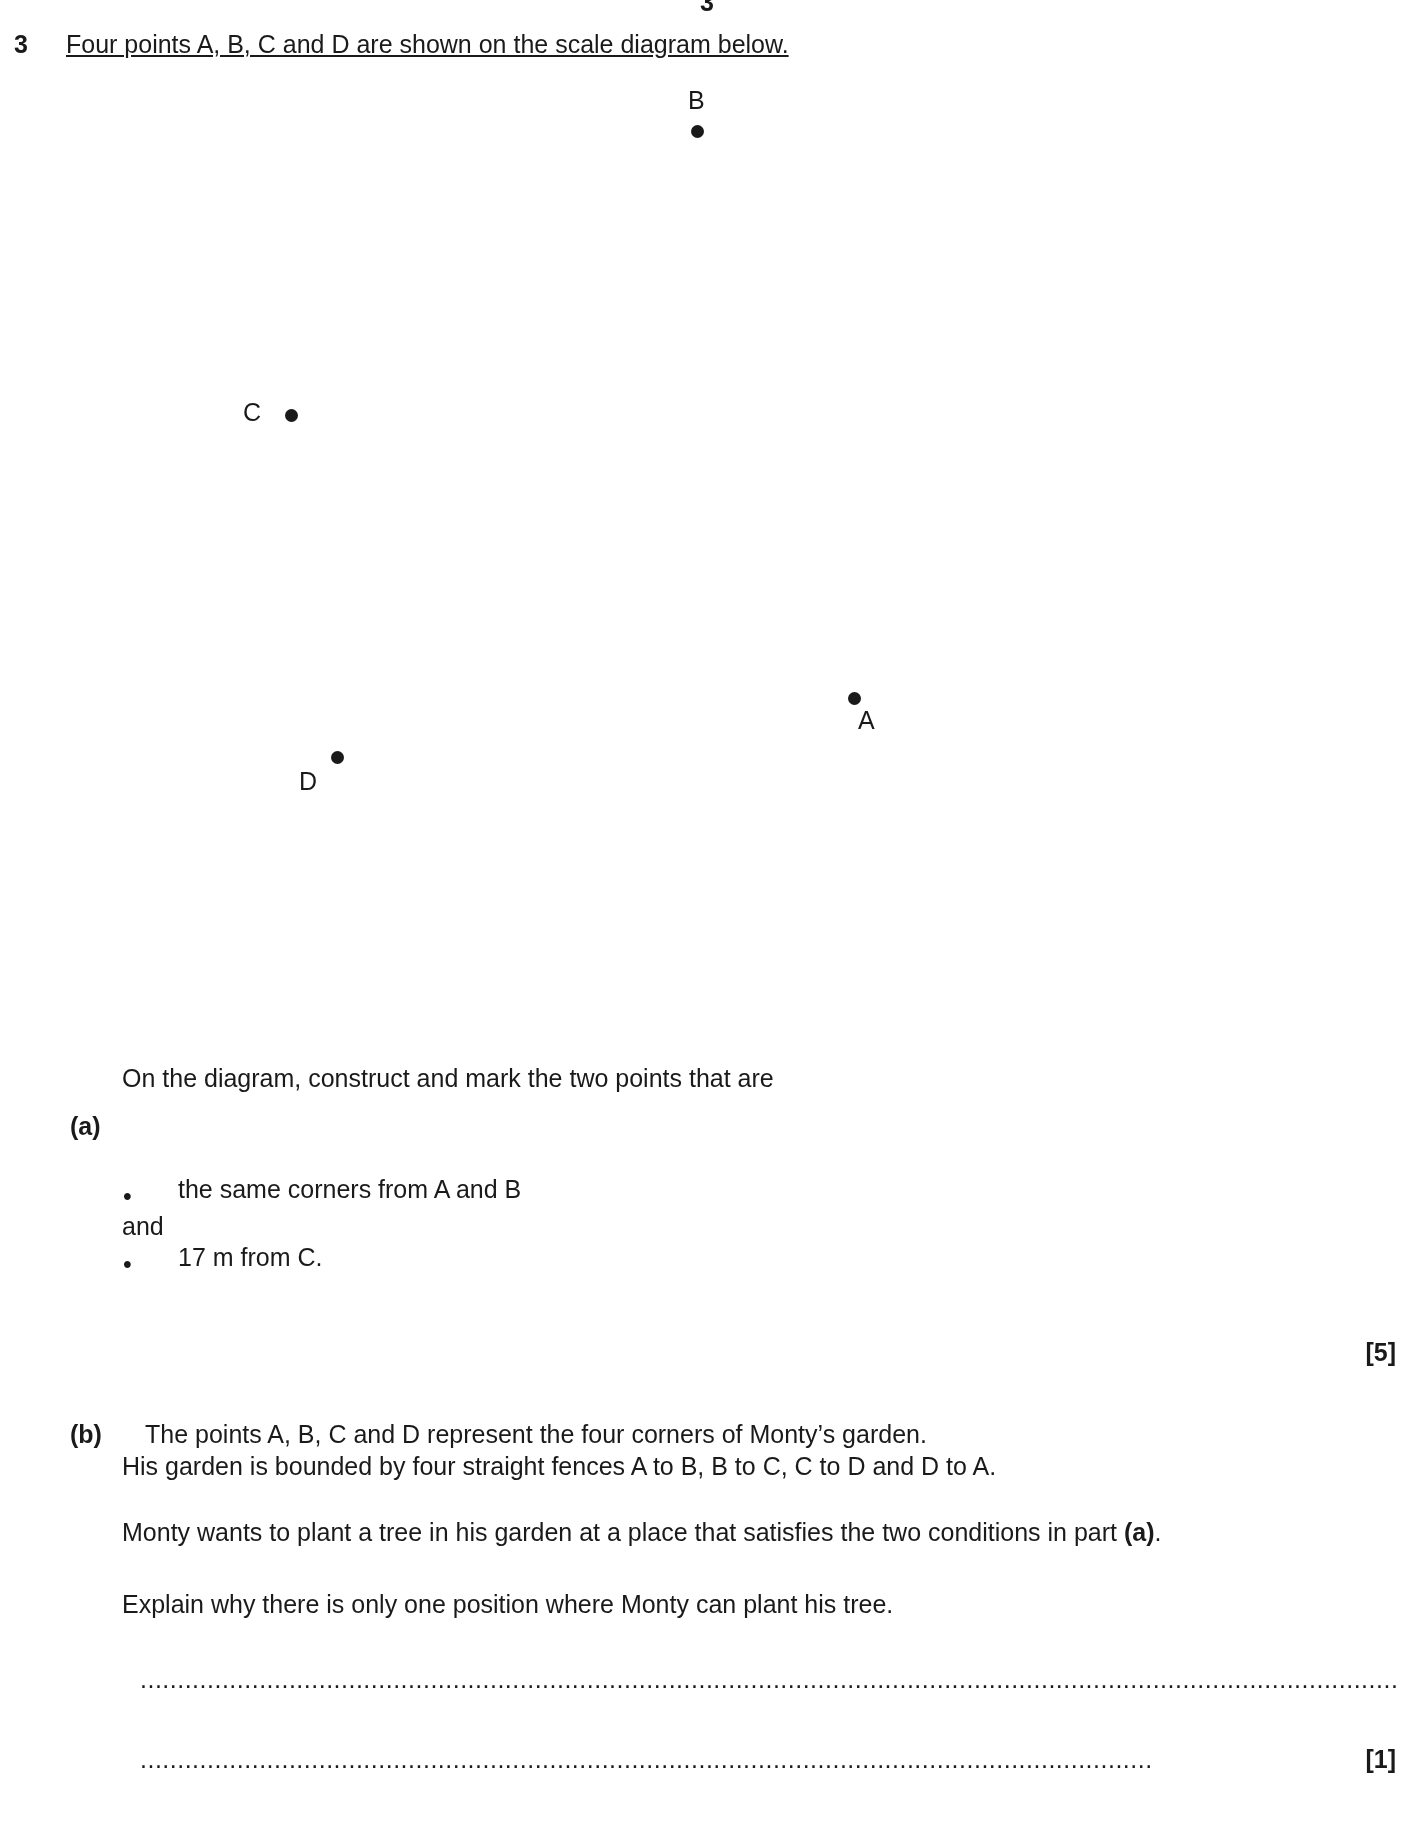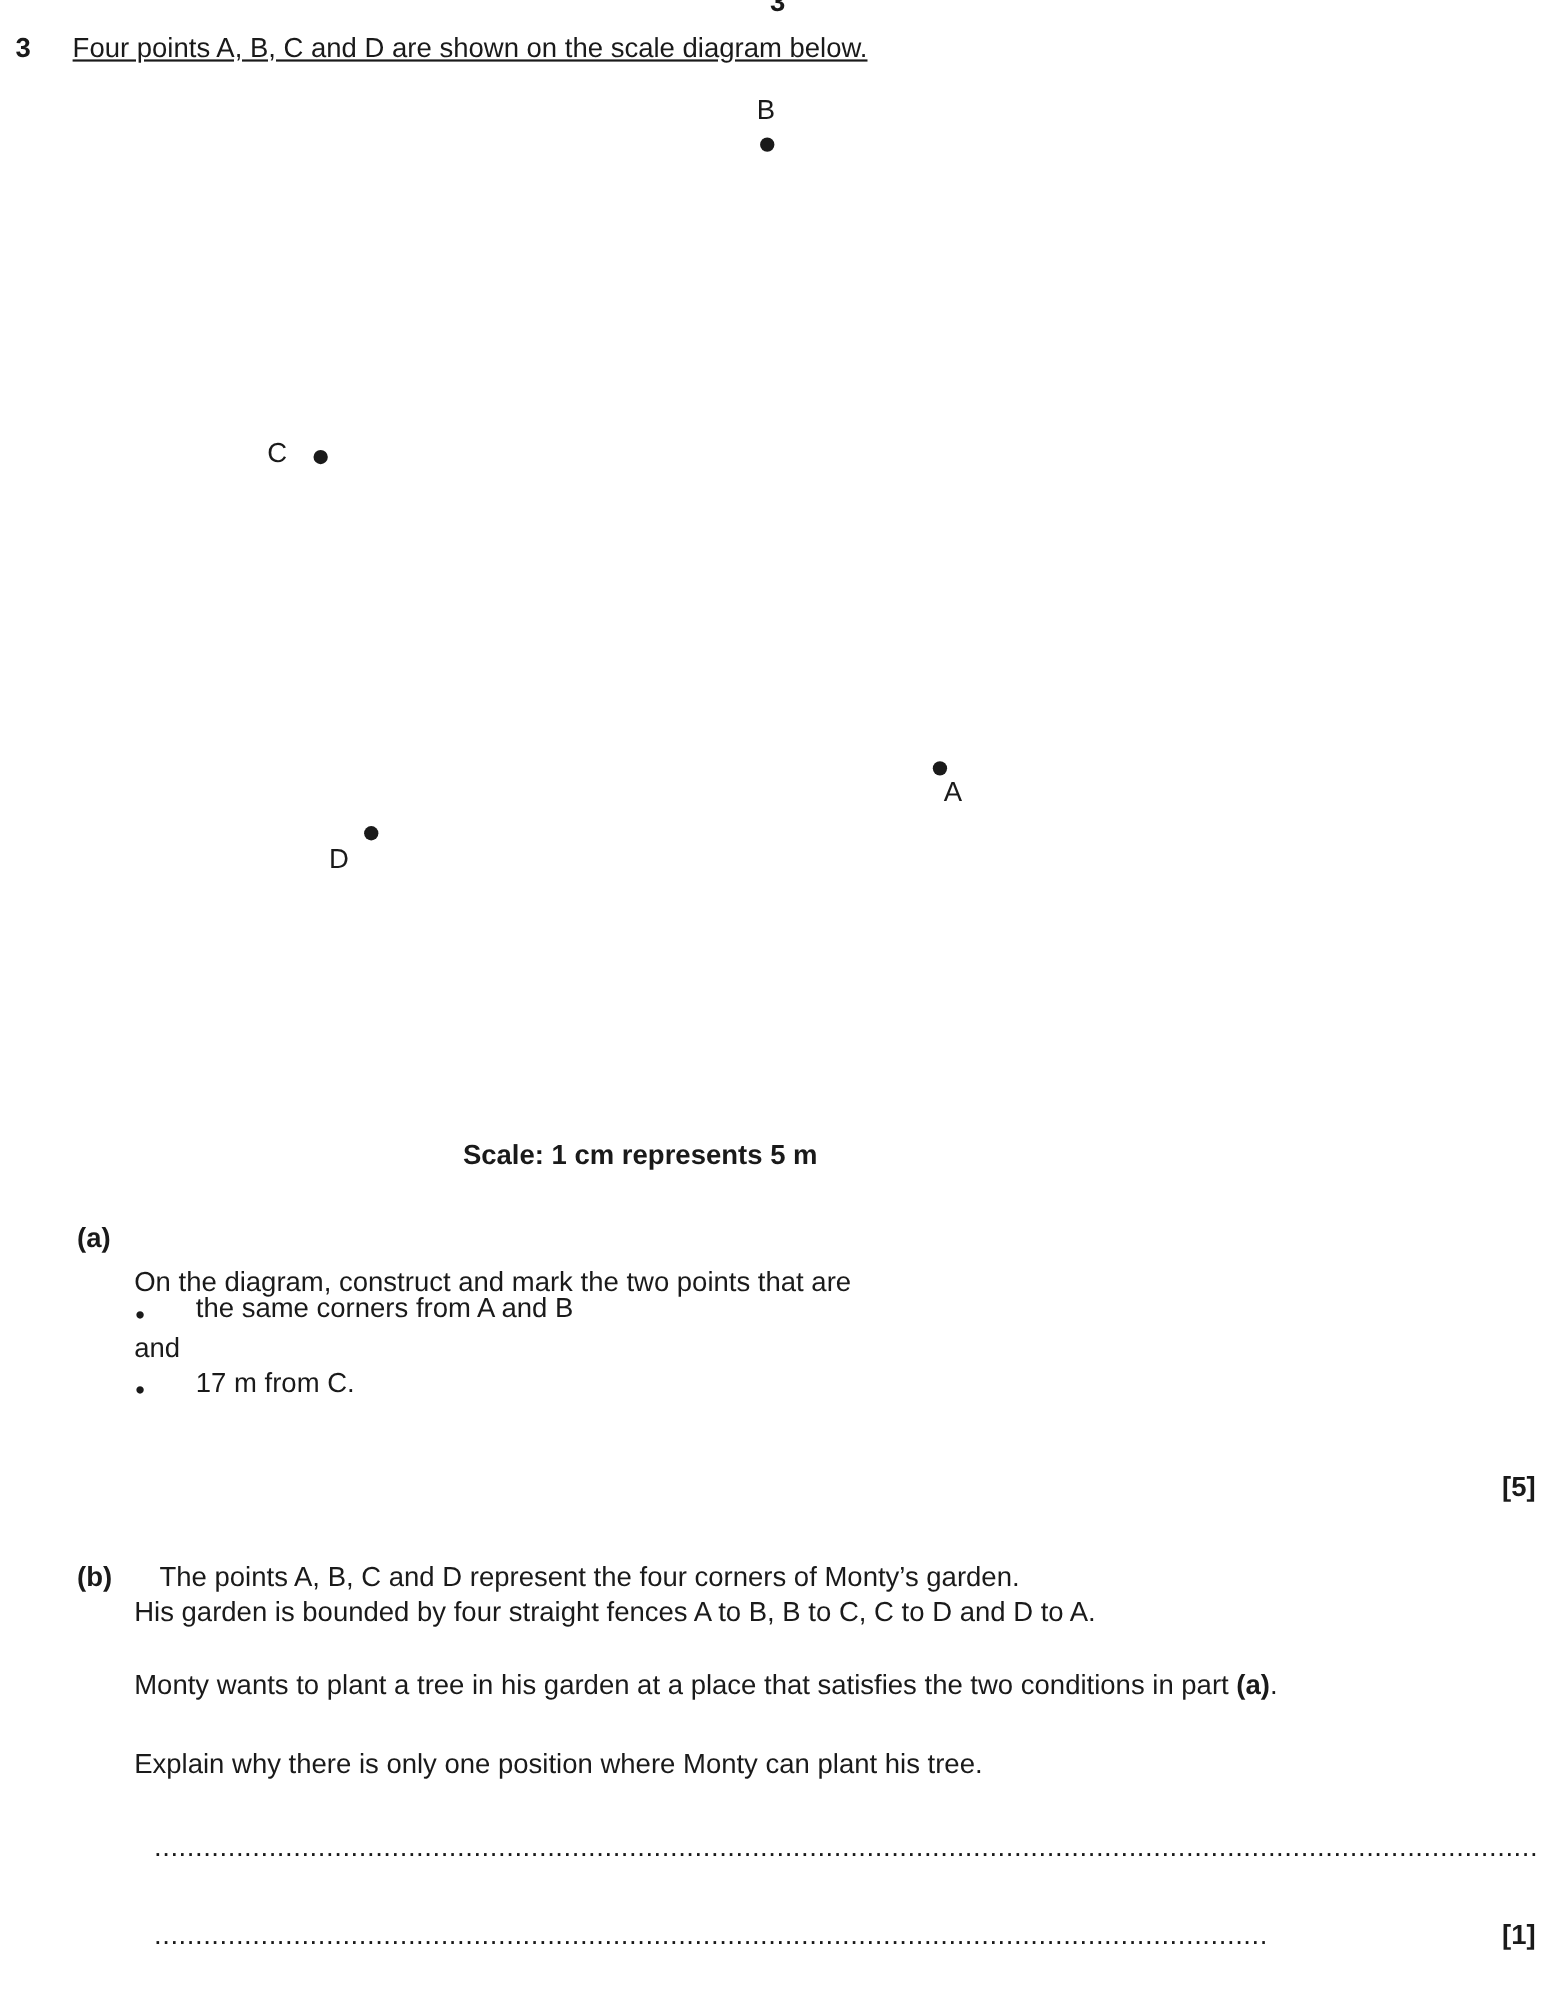"Scale: 1 cm represents 5" div.scale-note { html: <div>Scale: 1 cm represents 5 m</div> -> none }
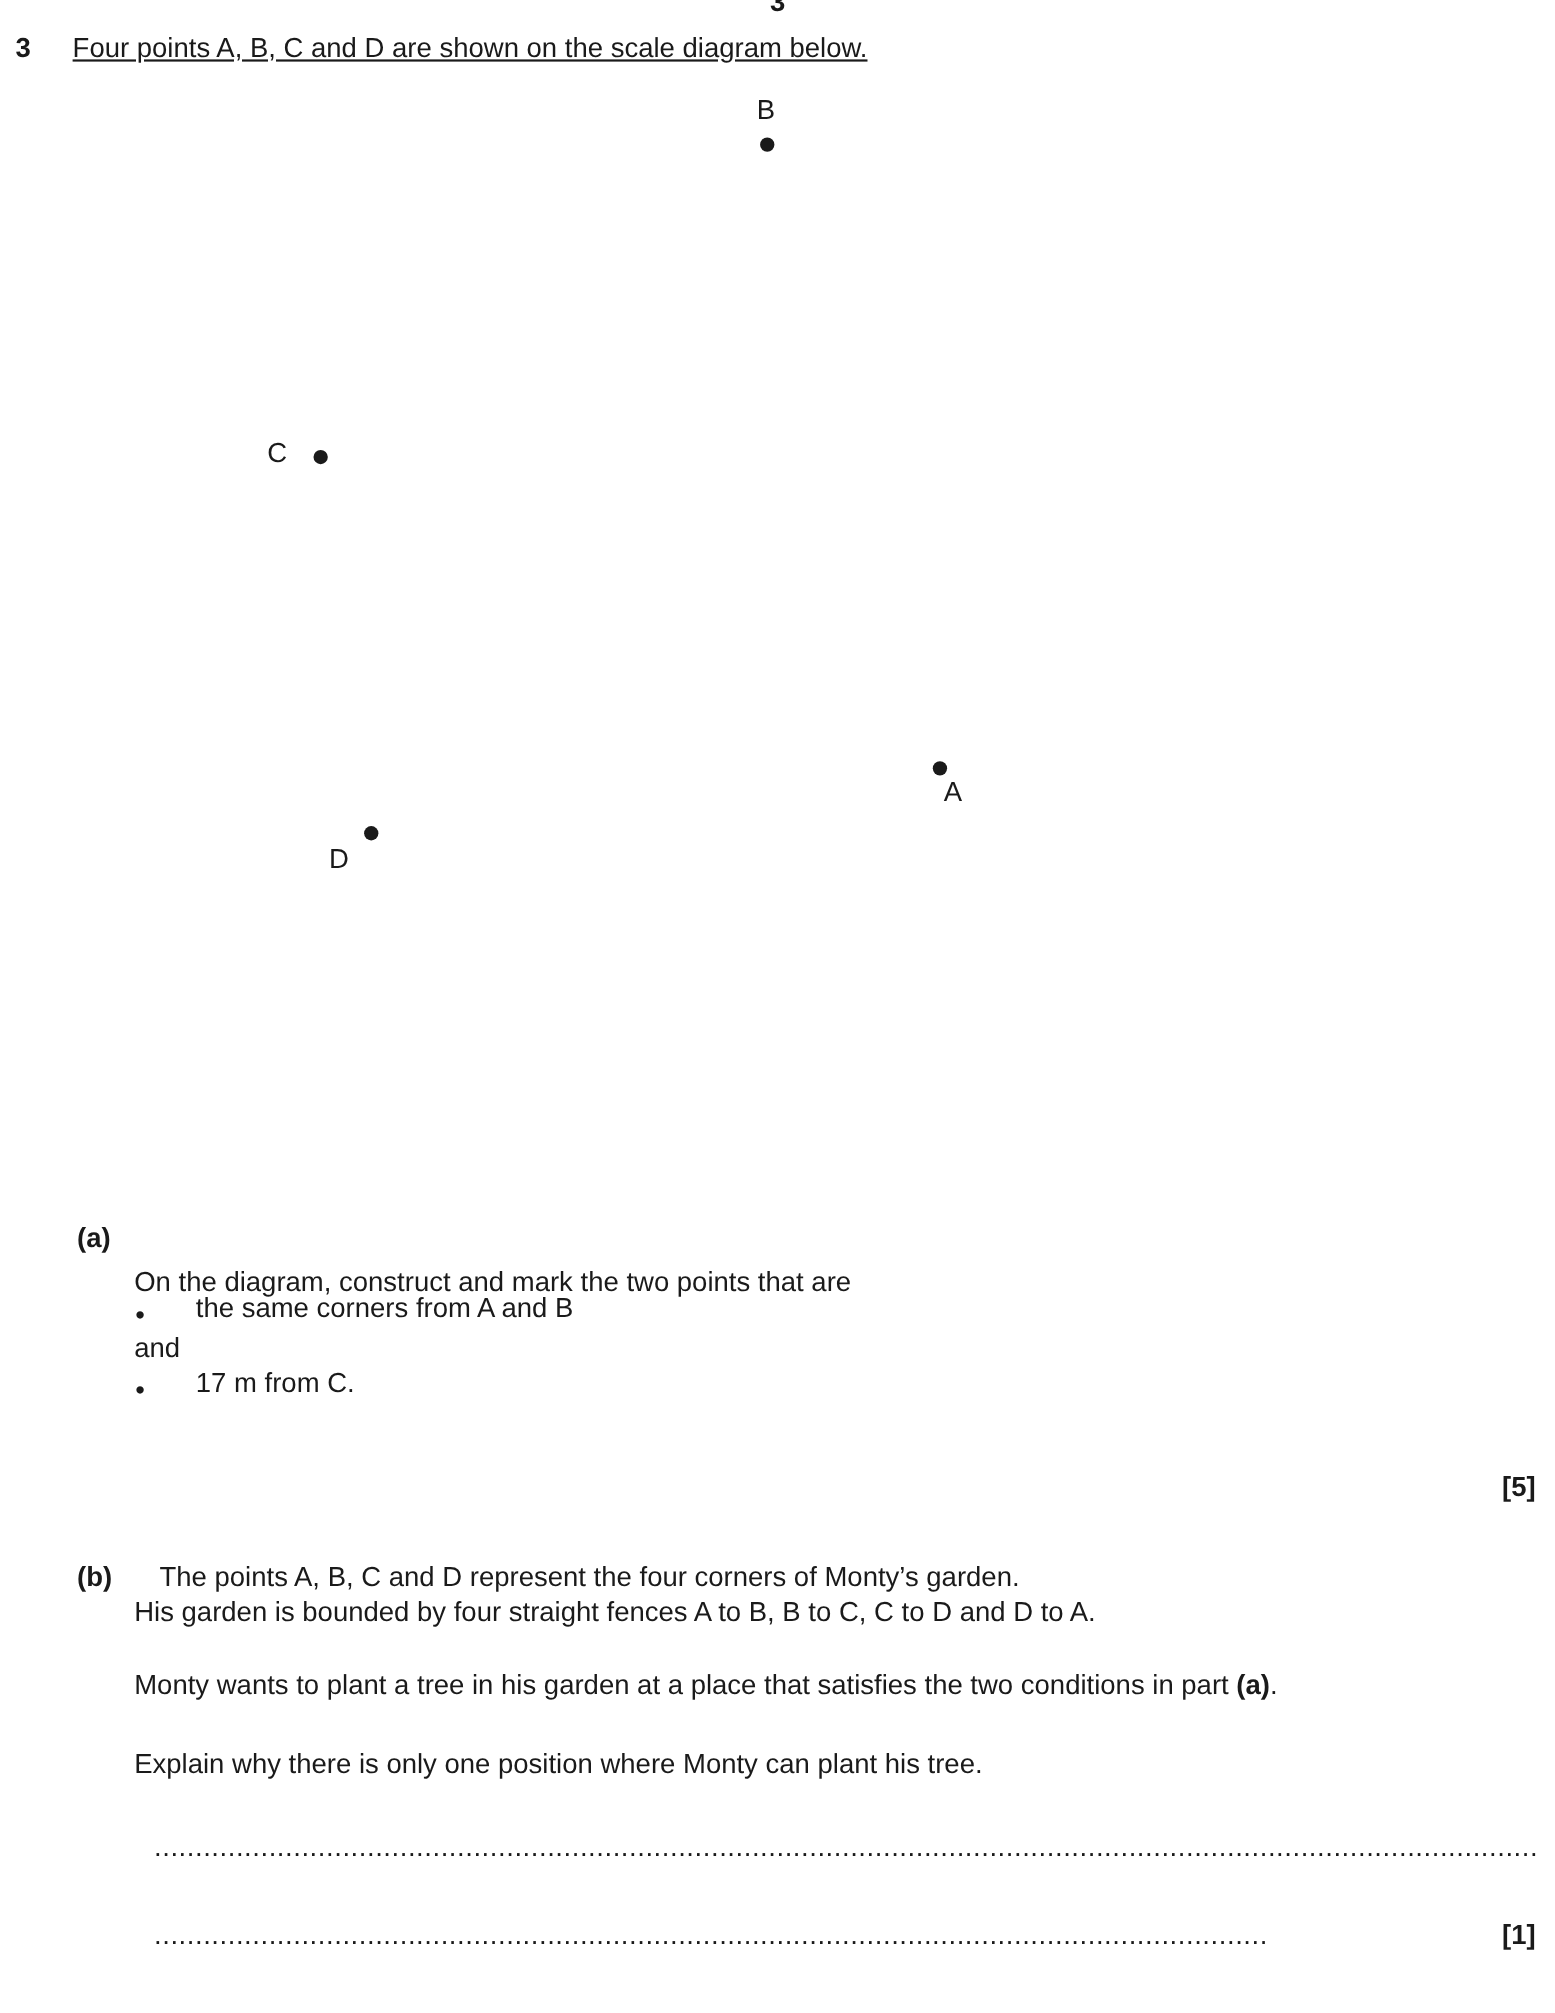"On the diagram, construct and" div.body-text { top: 1152px -> 1064px }
